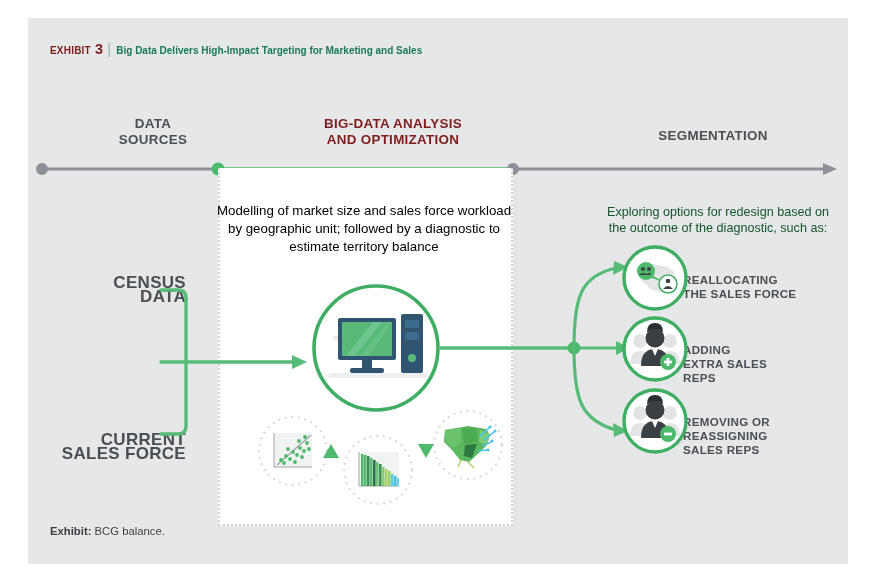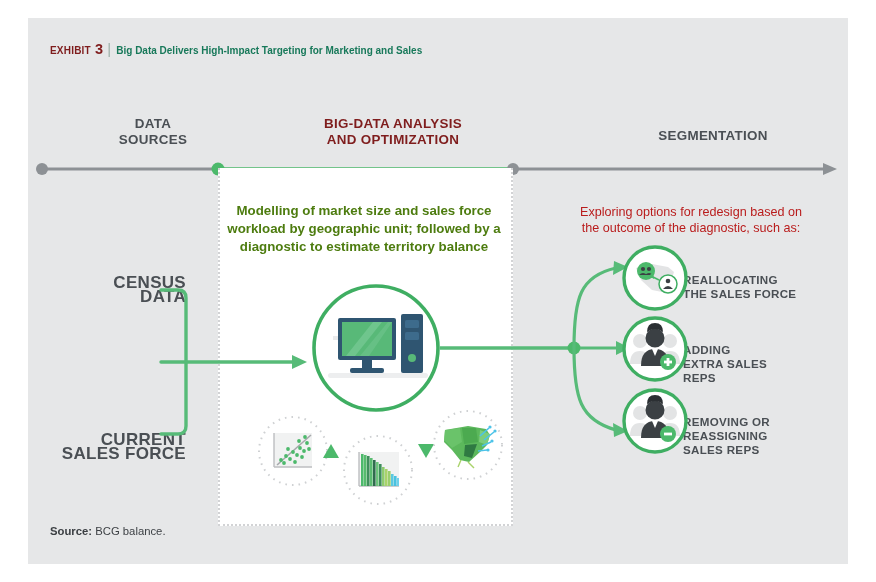"Modelling of market size and" #center-desc { color: #4d7c0f -> #000000; font-weight: bold -> normal }
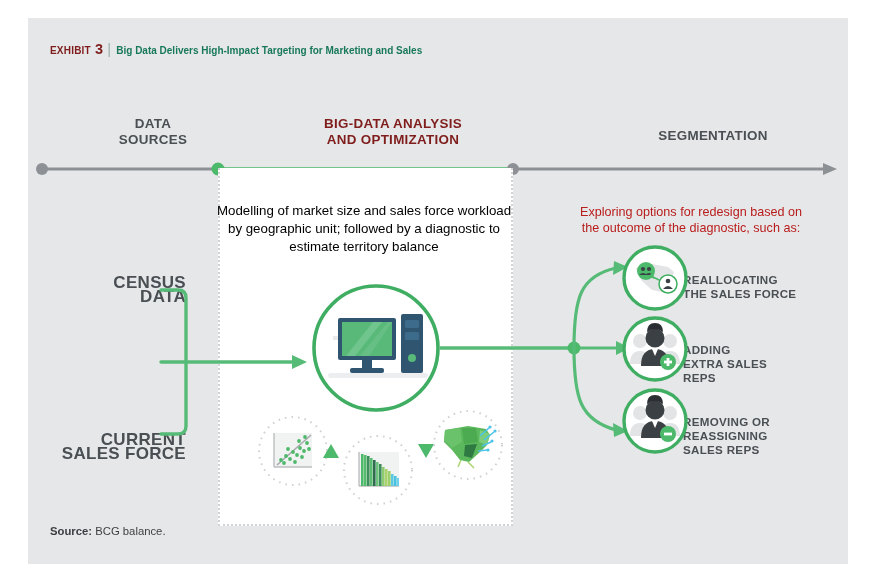"Exploring options for redesign based" #right-desc { color: #b91c1c -> #14532d; left: 543px -> 570px }
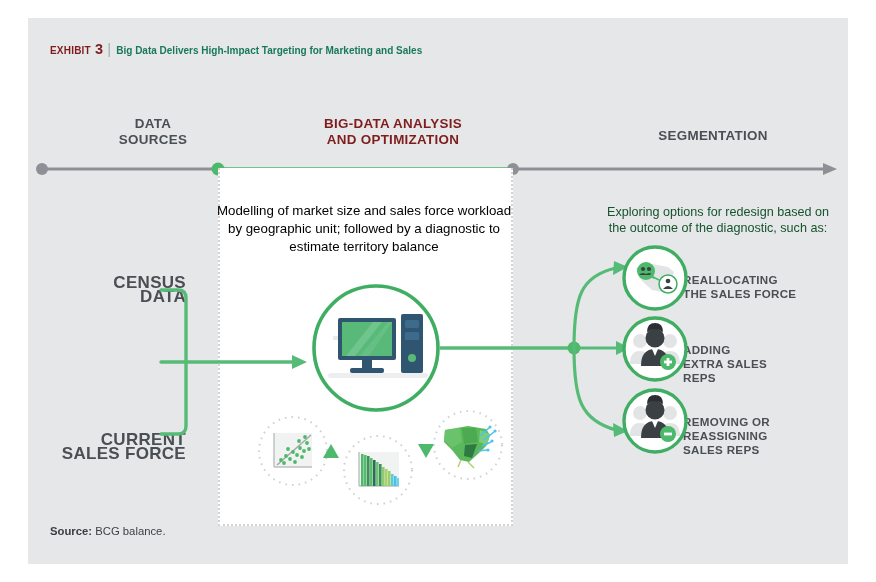"Source:" b { text: Source -> Exhibit }
